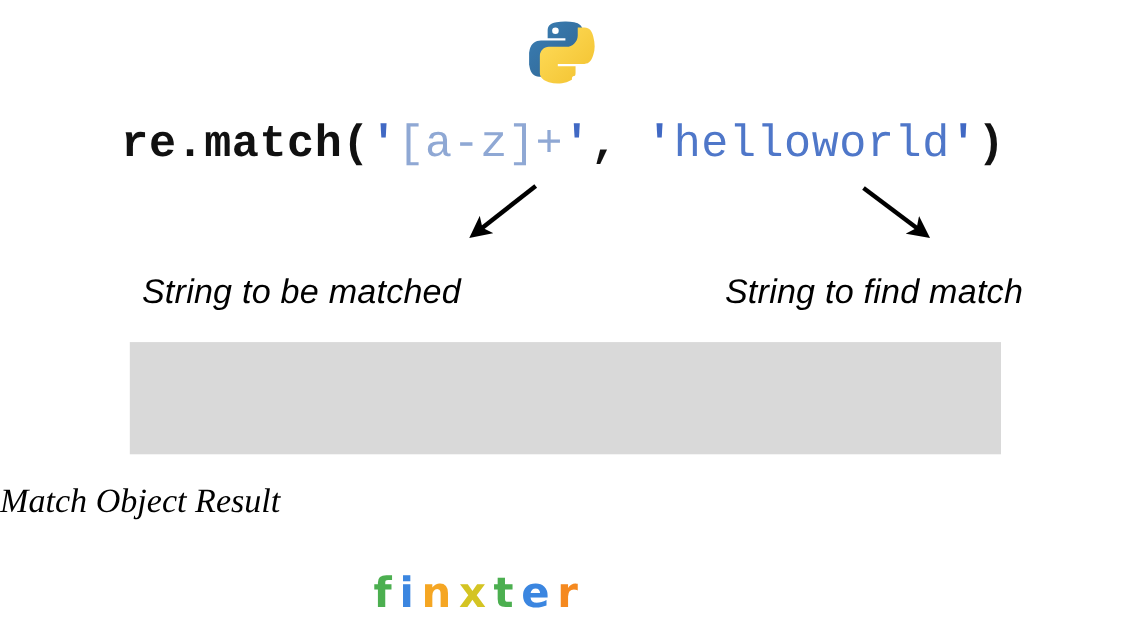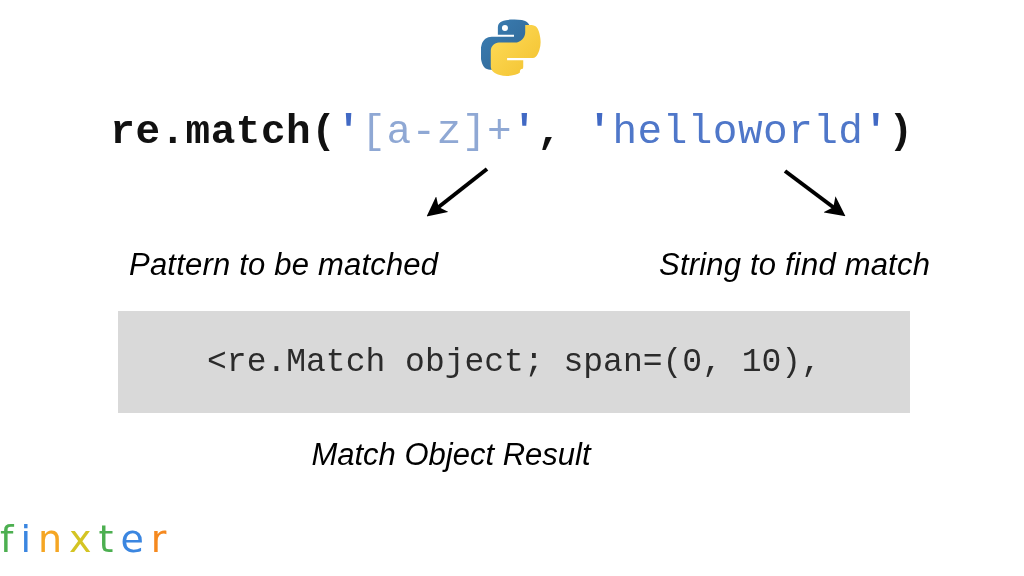"Pattern to be matched" div.callout { text: Pattern -> String }
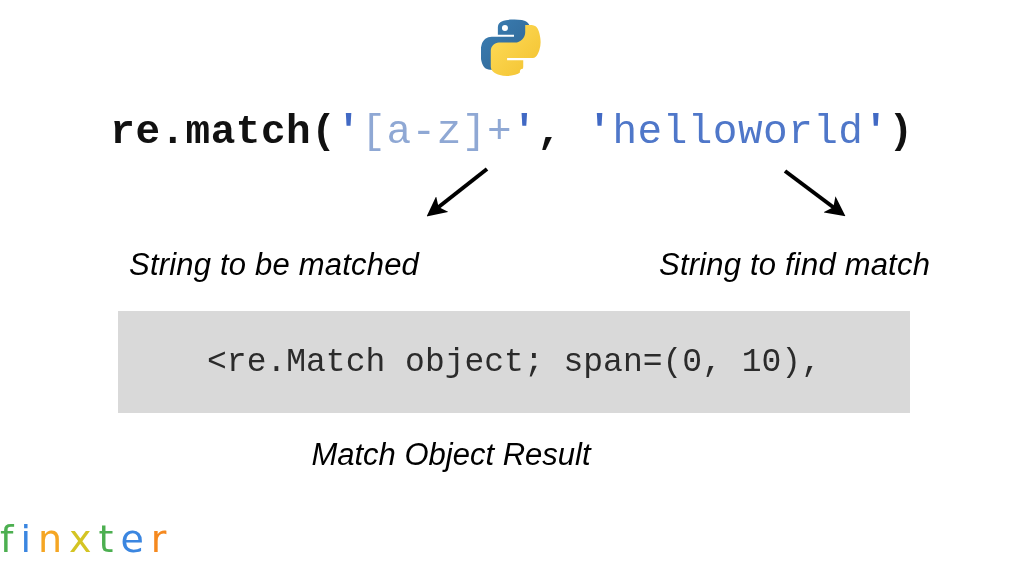"<re.Match object; span=(0, 10)," div.output-line { html: <div>&lt;re.Match object; span=(0, 10),</div> -> none }
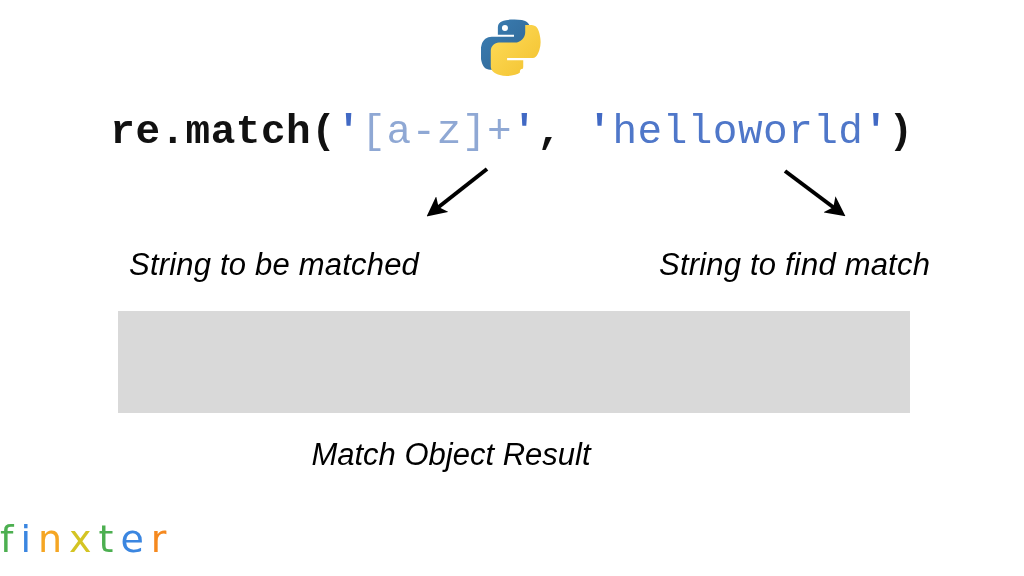"Match Object Result" #result-caption { font-family: Liberation Sans, sans-serif -> Liberation Serif, serif; text-align: center -> left }
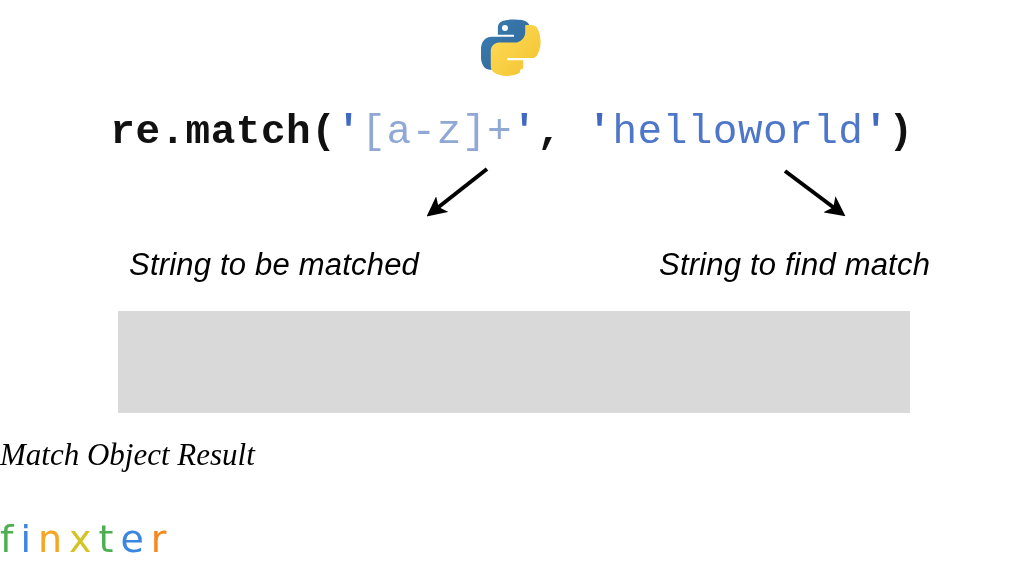"finxter" #finxter-logo { font-weight: normal -> bold; text-align: left -> center }
